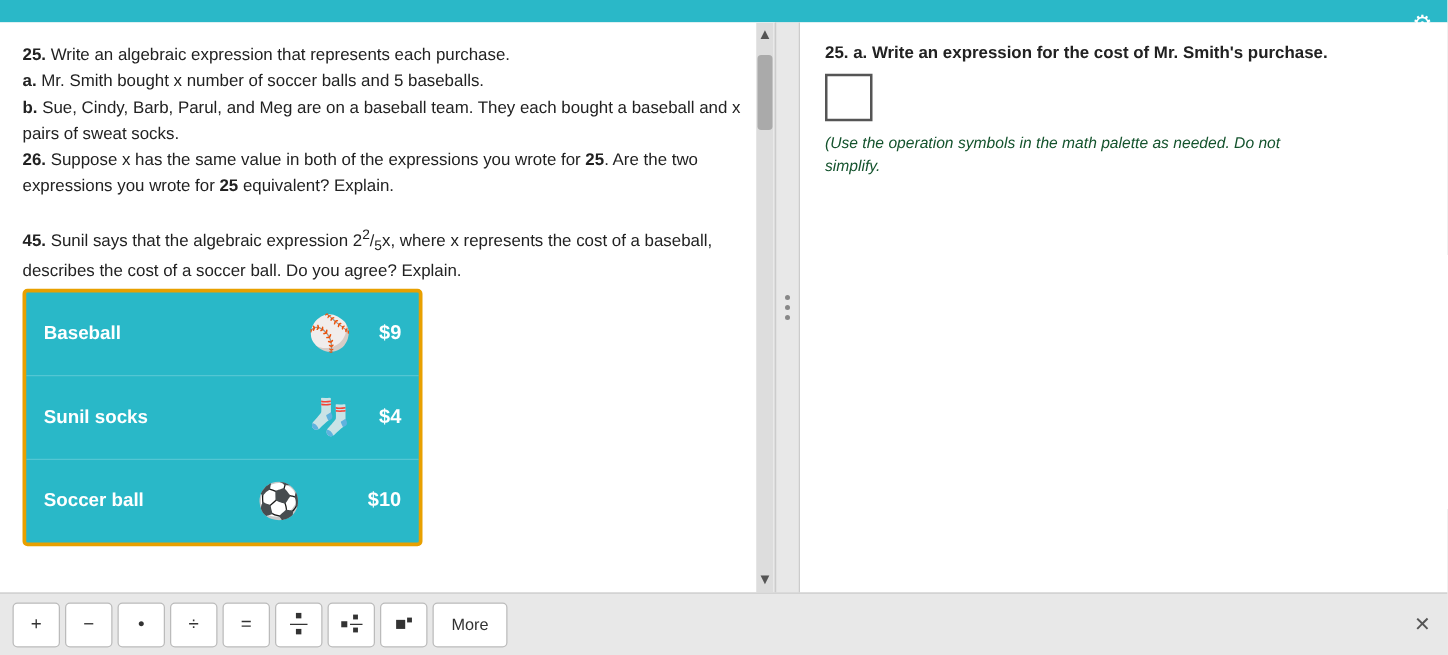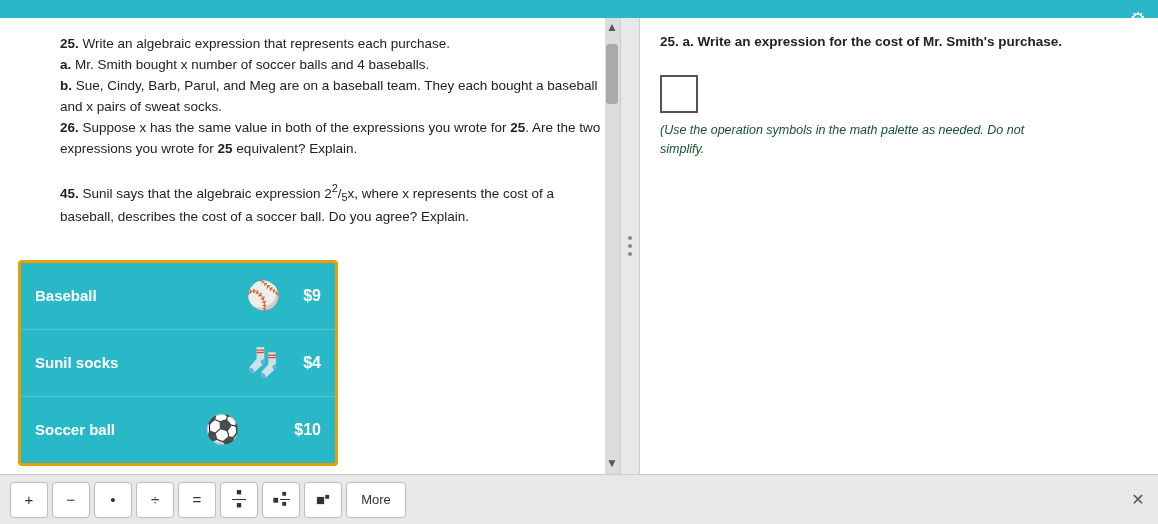"25. Write an algebraic expression" .left-panel .question-text { margin-left: 42px -> none }
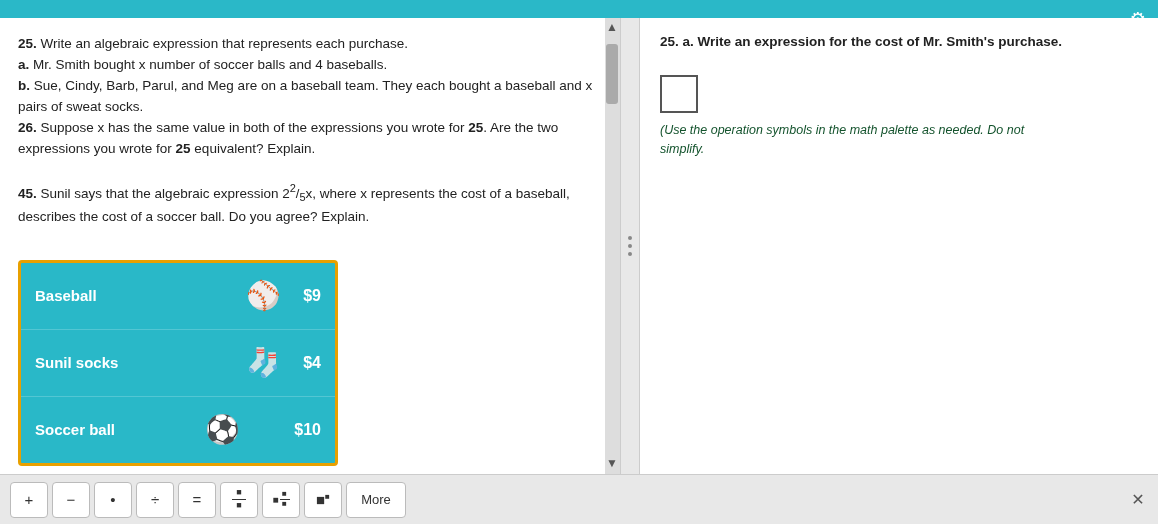"25. a. Write an expression" .right-panel .question-header { margin-bottom: 26px -> 10px }
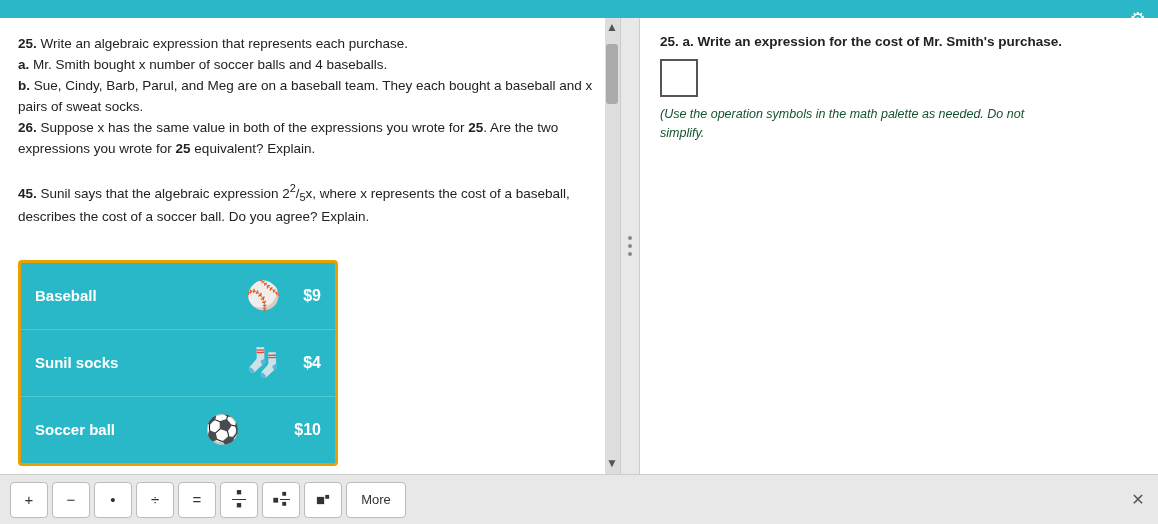"Mr. Smith bought x number" span { text: 4 -> 5 }
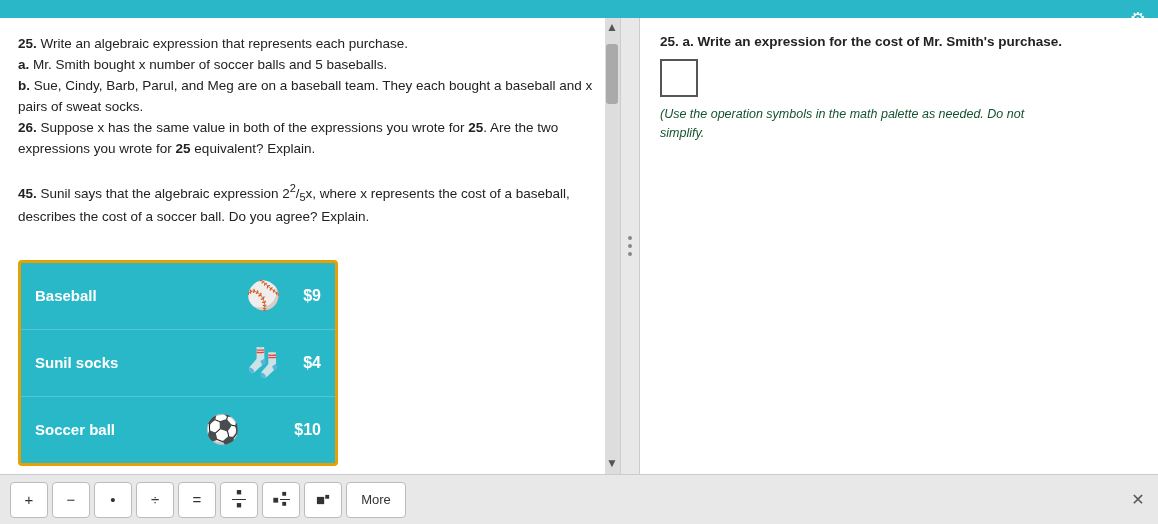"Baseball" .price-table { margin-top: 32px -> 3px }
